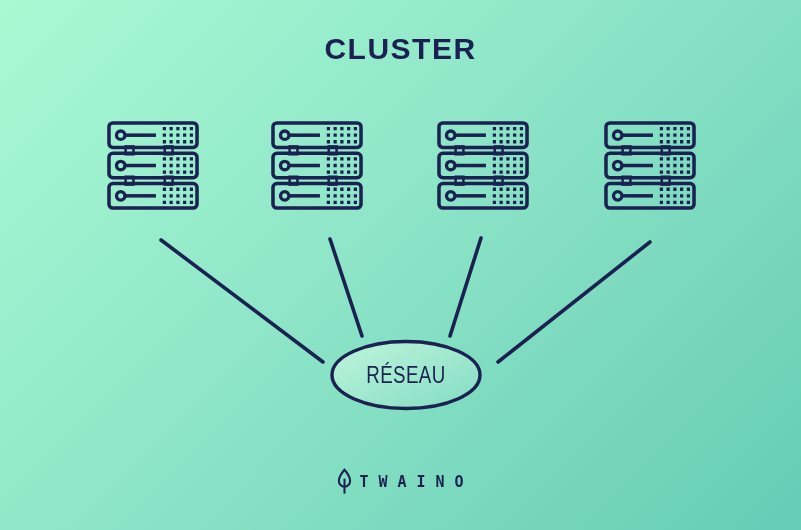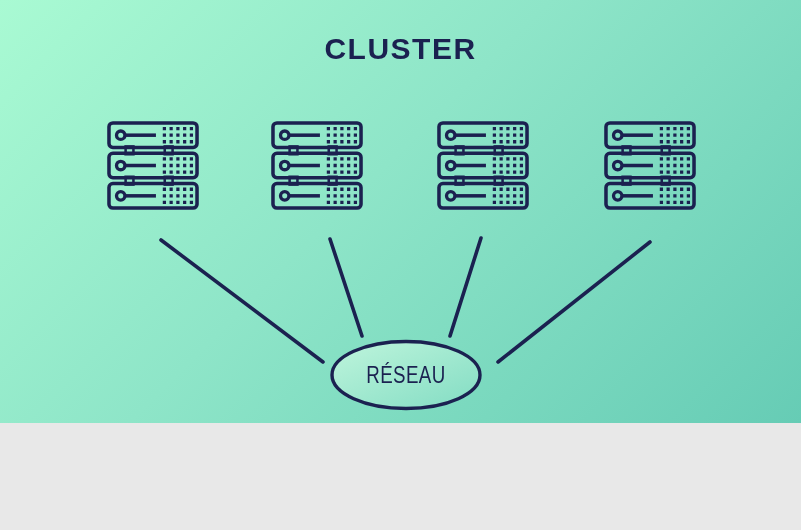"CLUSTER" .canvas { height: 423px -> 530px }
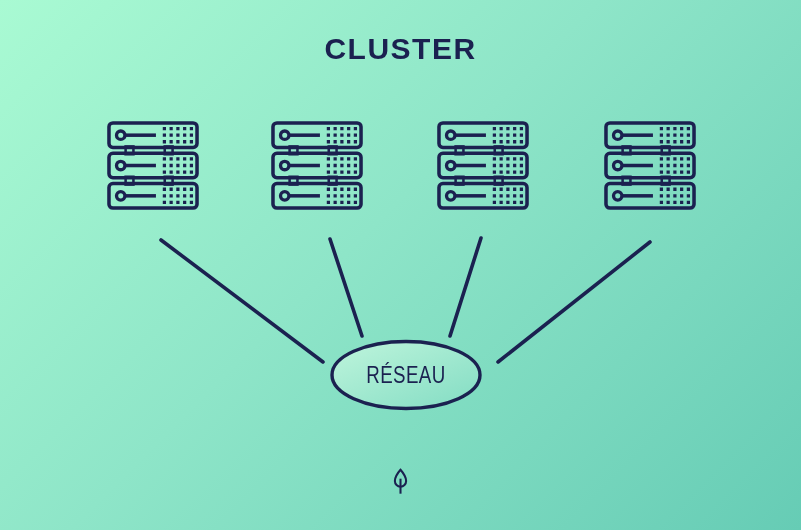"TWAINO" span.brand-text { html: none -> <span>TWAINO</span> }
